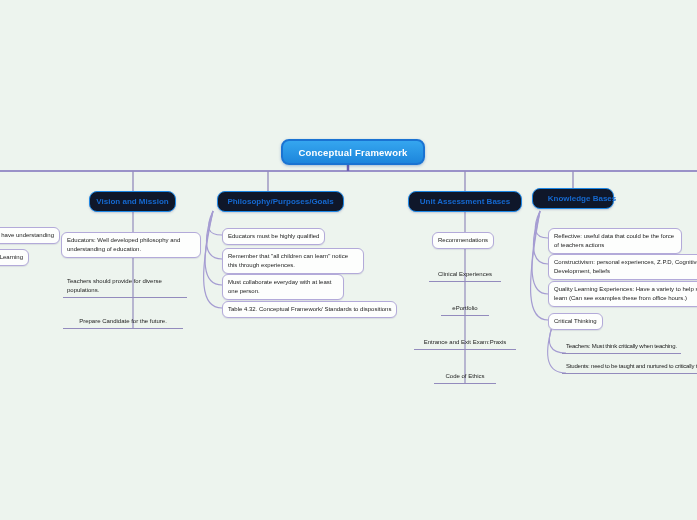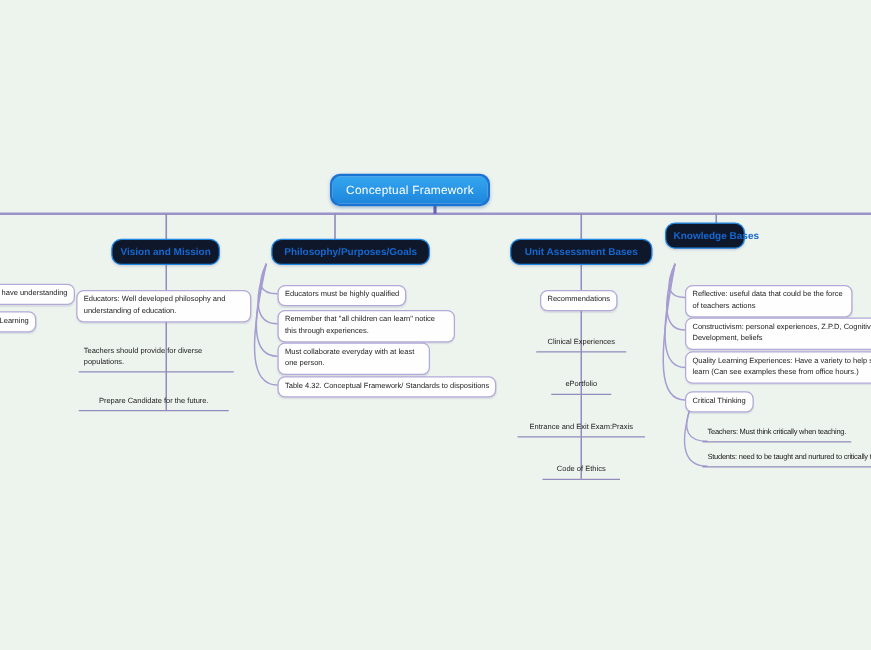"Conceptual Framework" .root-node { font-weight: normal -> bold; left: 264px -> 281px; width: 128px -> 144px }
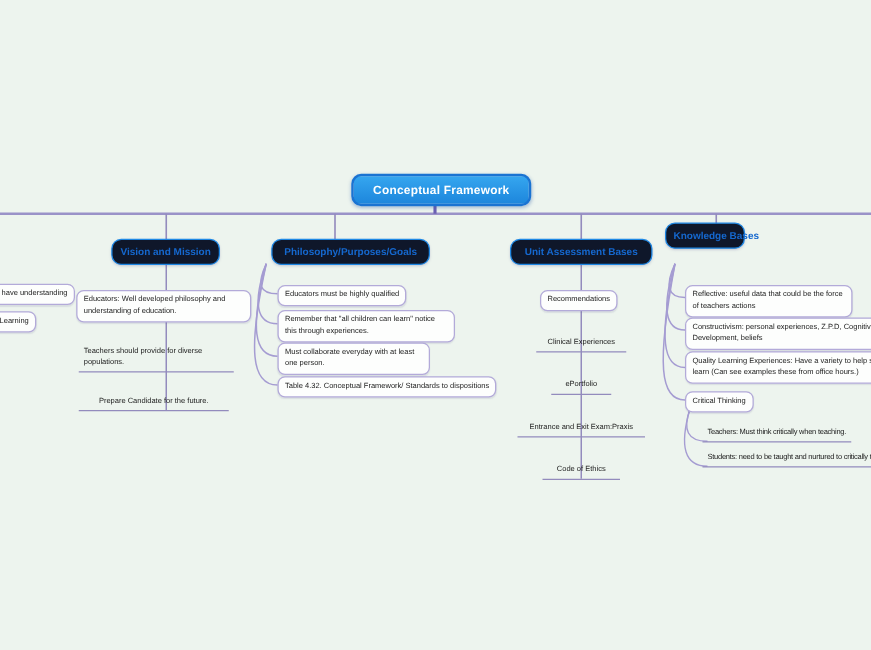"Knowledge Bases" div.node { top: 178px -> 188px; width: 64px -> 82px }
